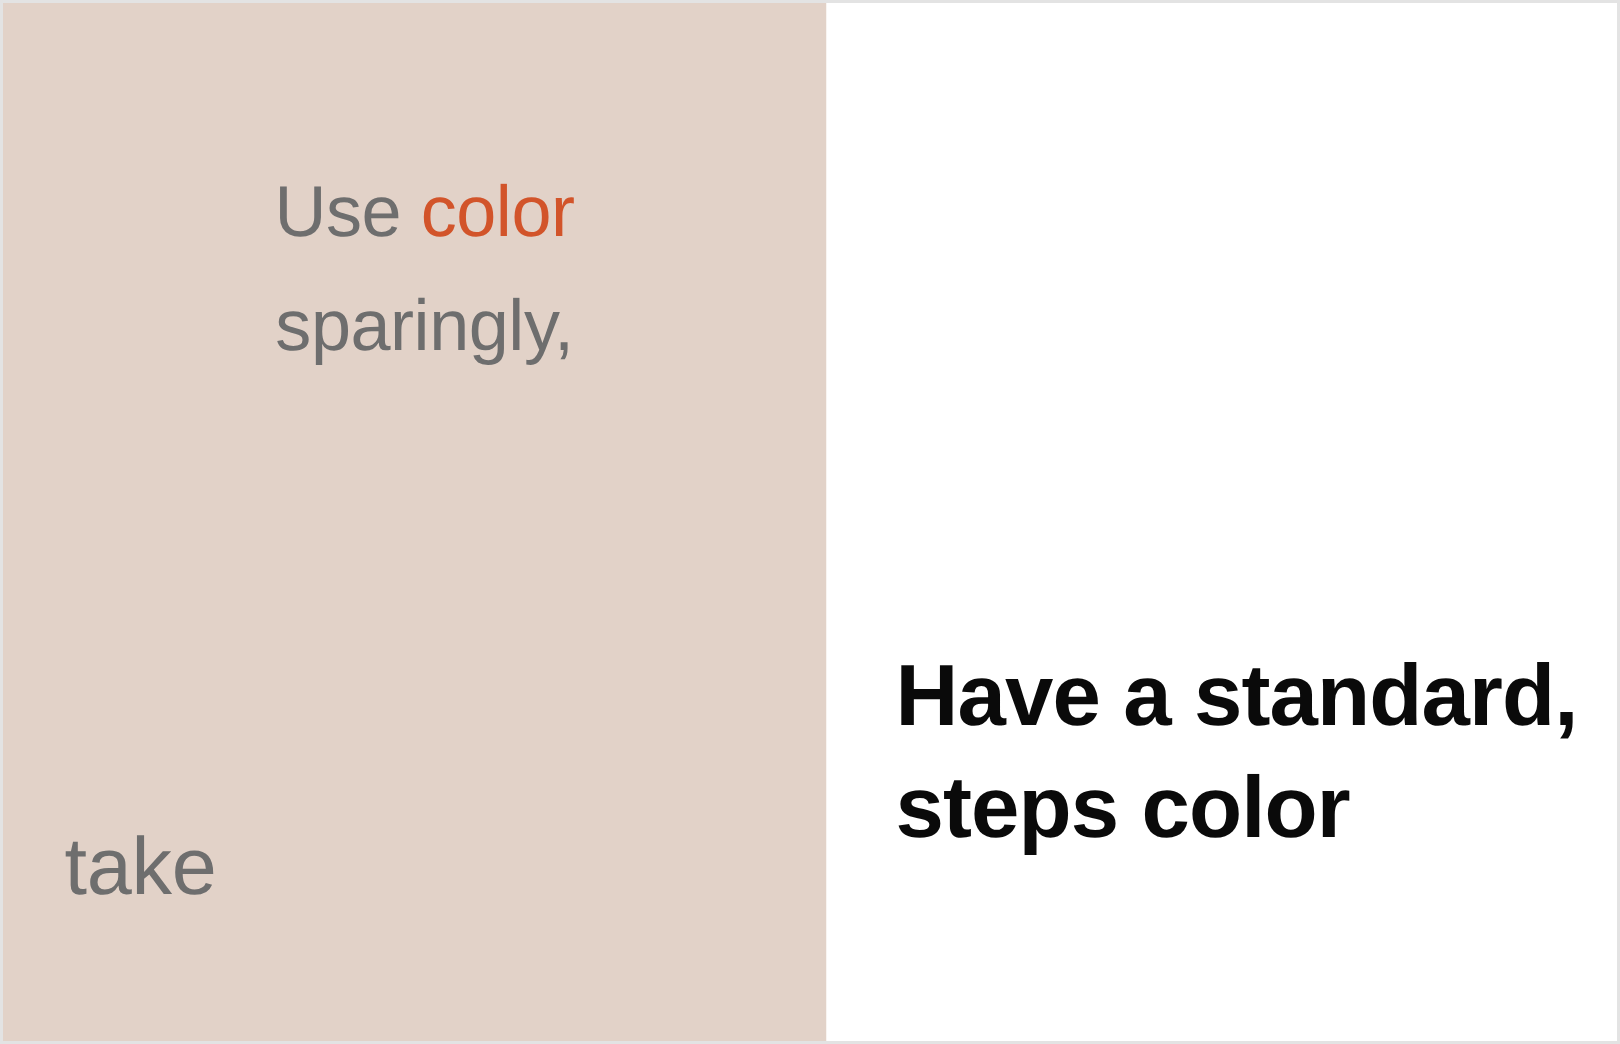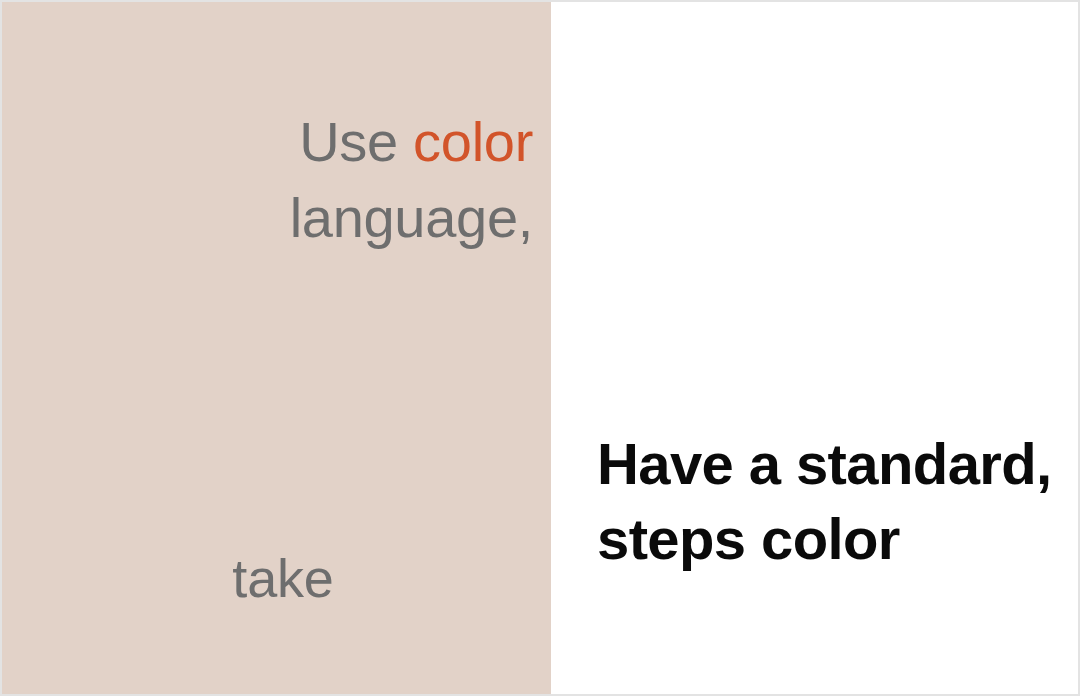"Use color" .headline { font-size: 56px -> 48px; text-align: right -> center }
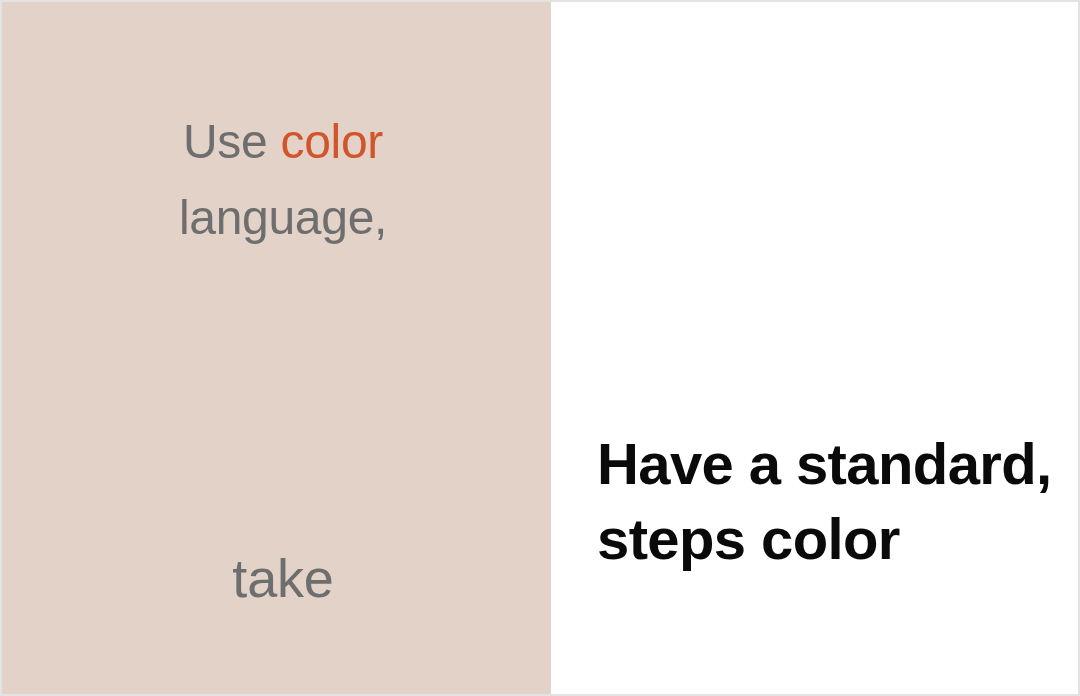"language," span.line { text: language -> sparingly }
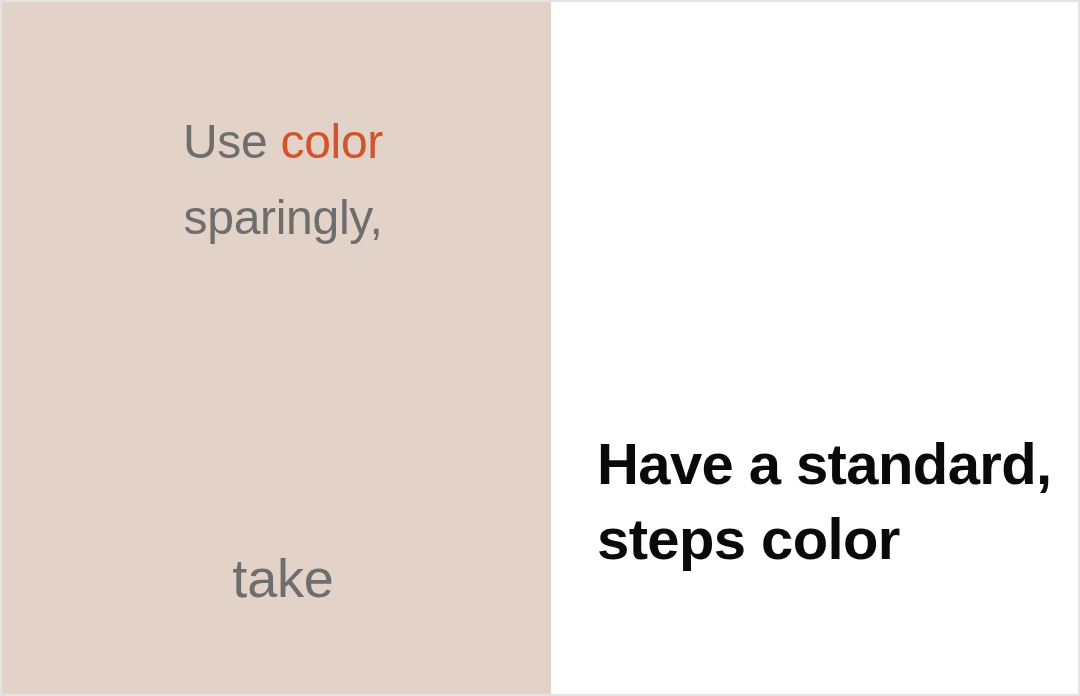"take" .subline { text-align: center -> left }
